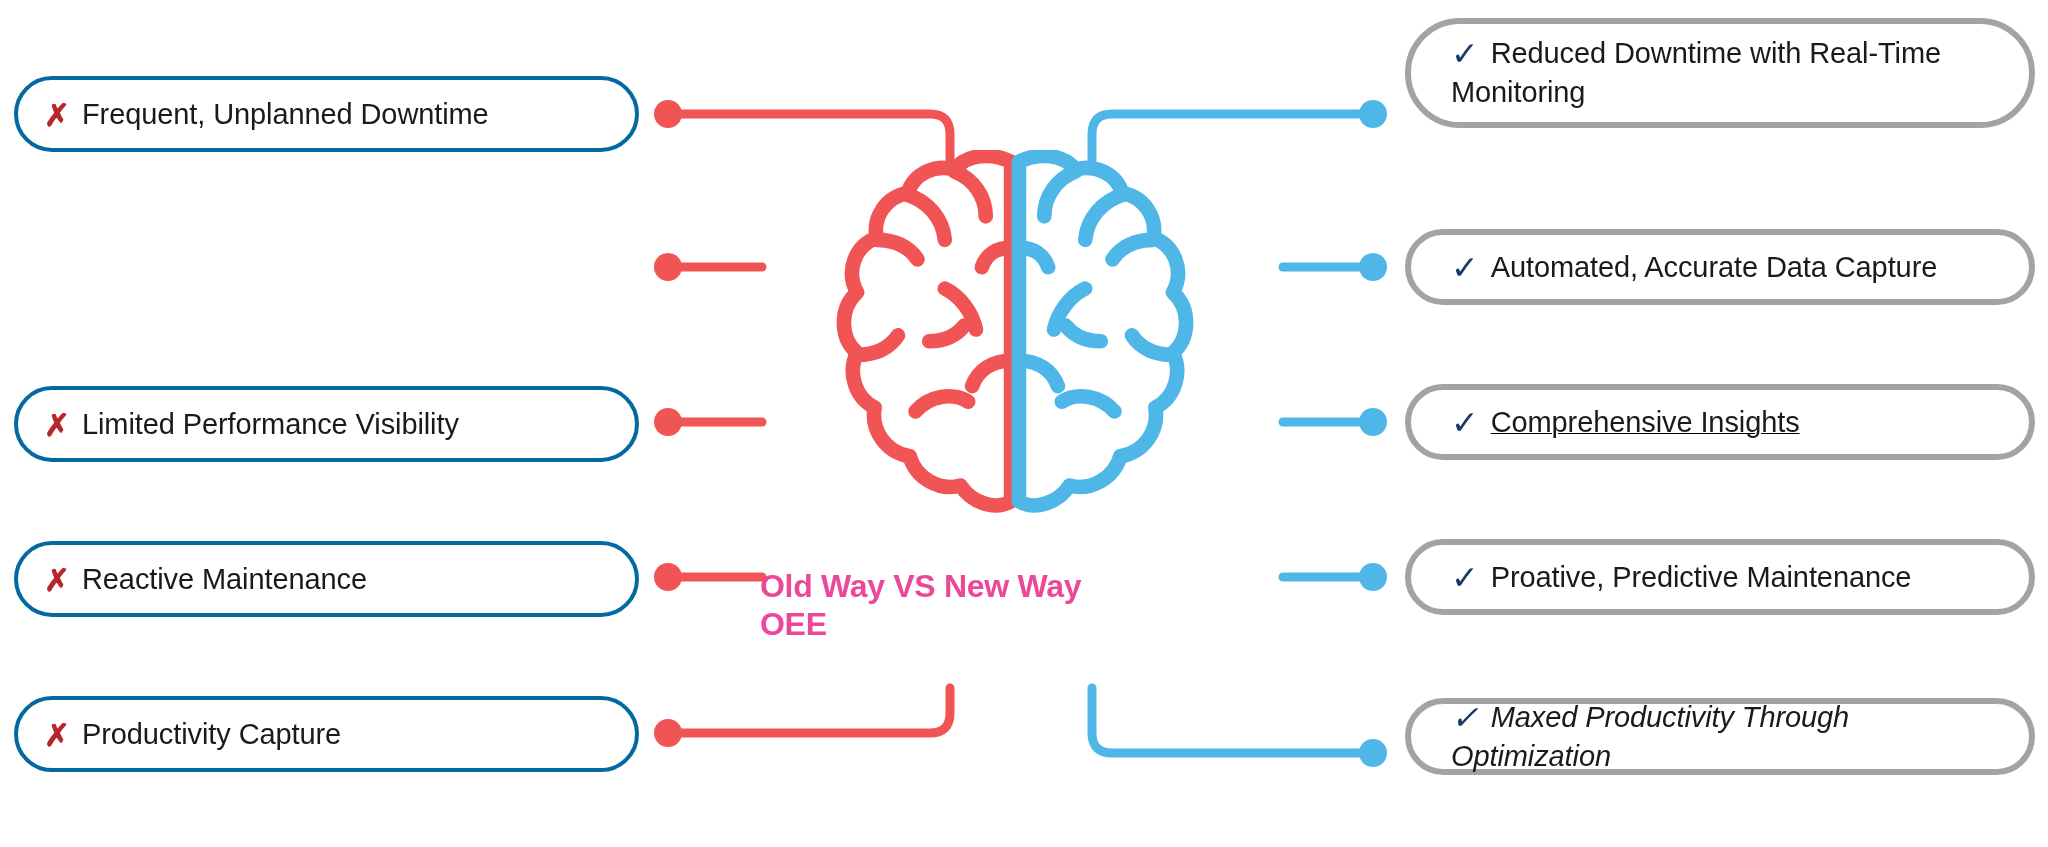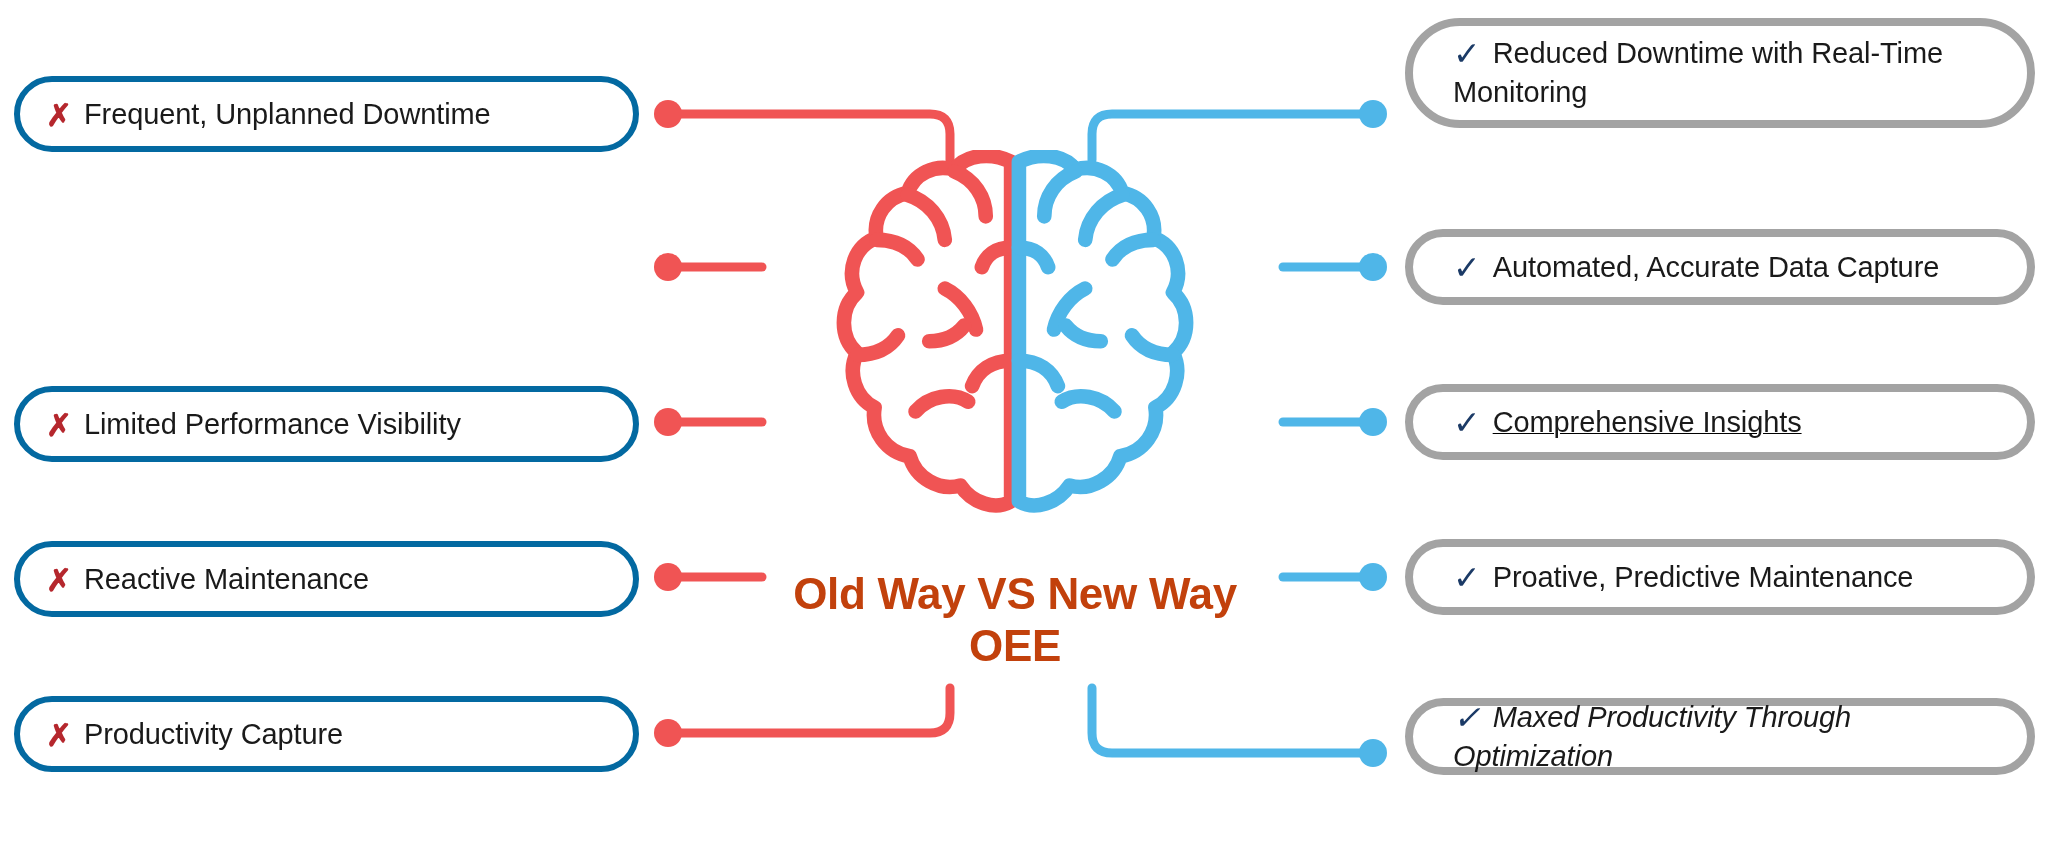"✓ Reduced Downtime with Real-Time" .pill.right { border: 8px solid #a3a3a3 -> 6px solid #a3a3a3 }
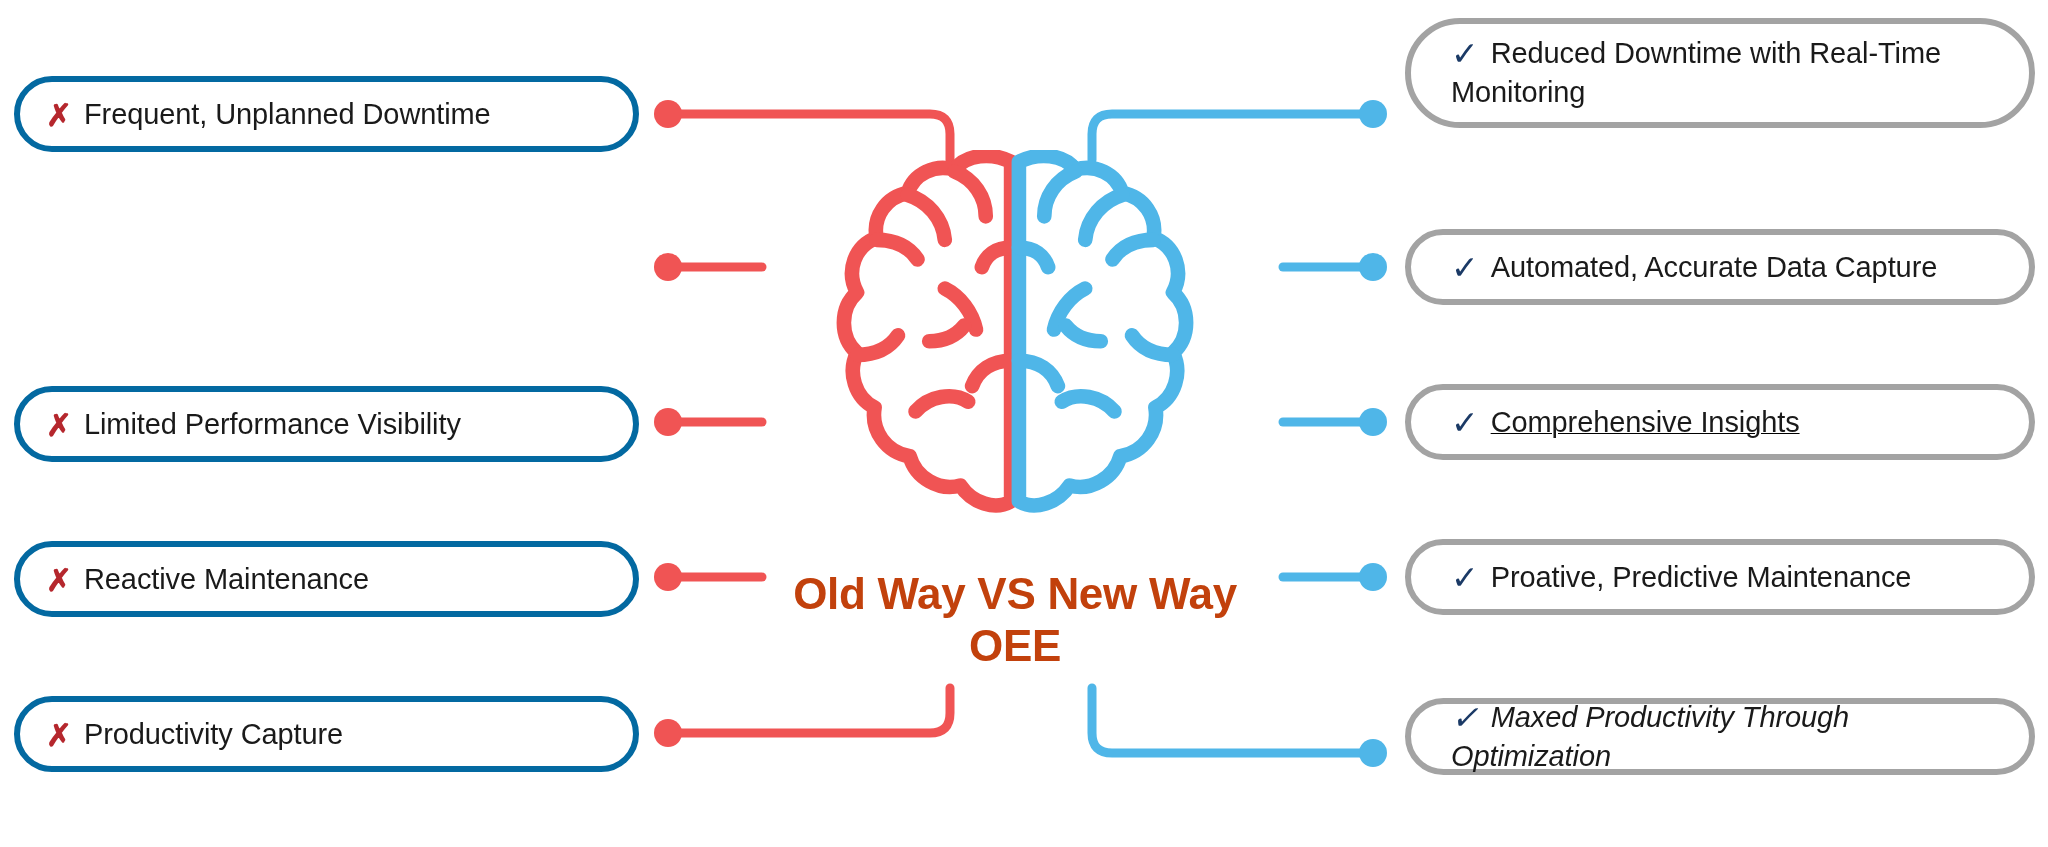"✗ Frequent, Unplanned Downtime" .pill.left { border: 6px solid #0369a1 -> 4px solid #0369a1 }
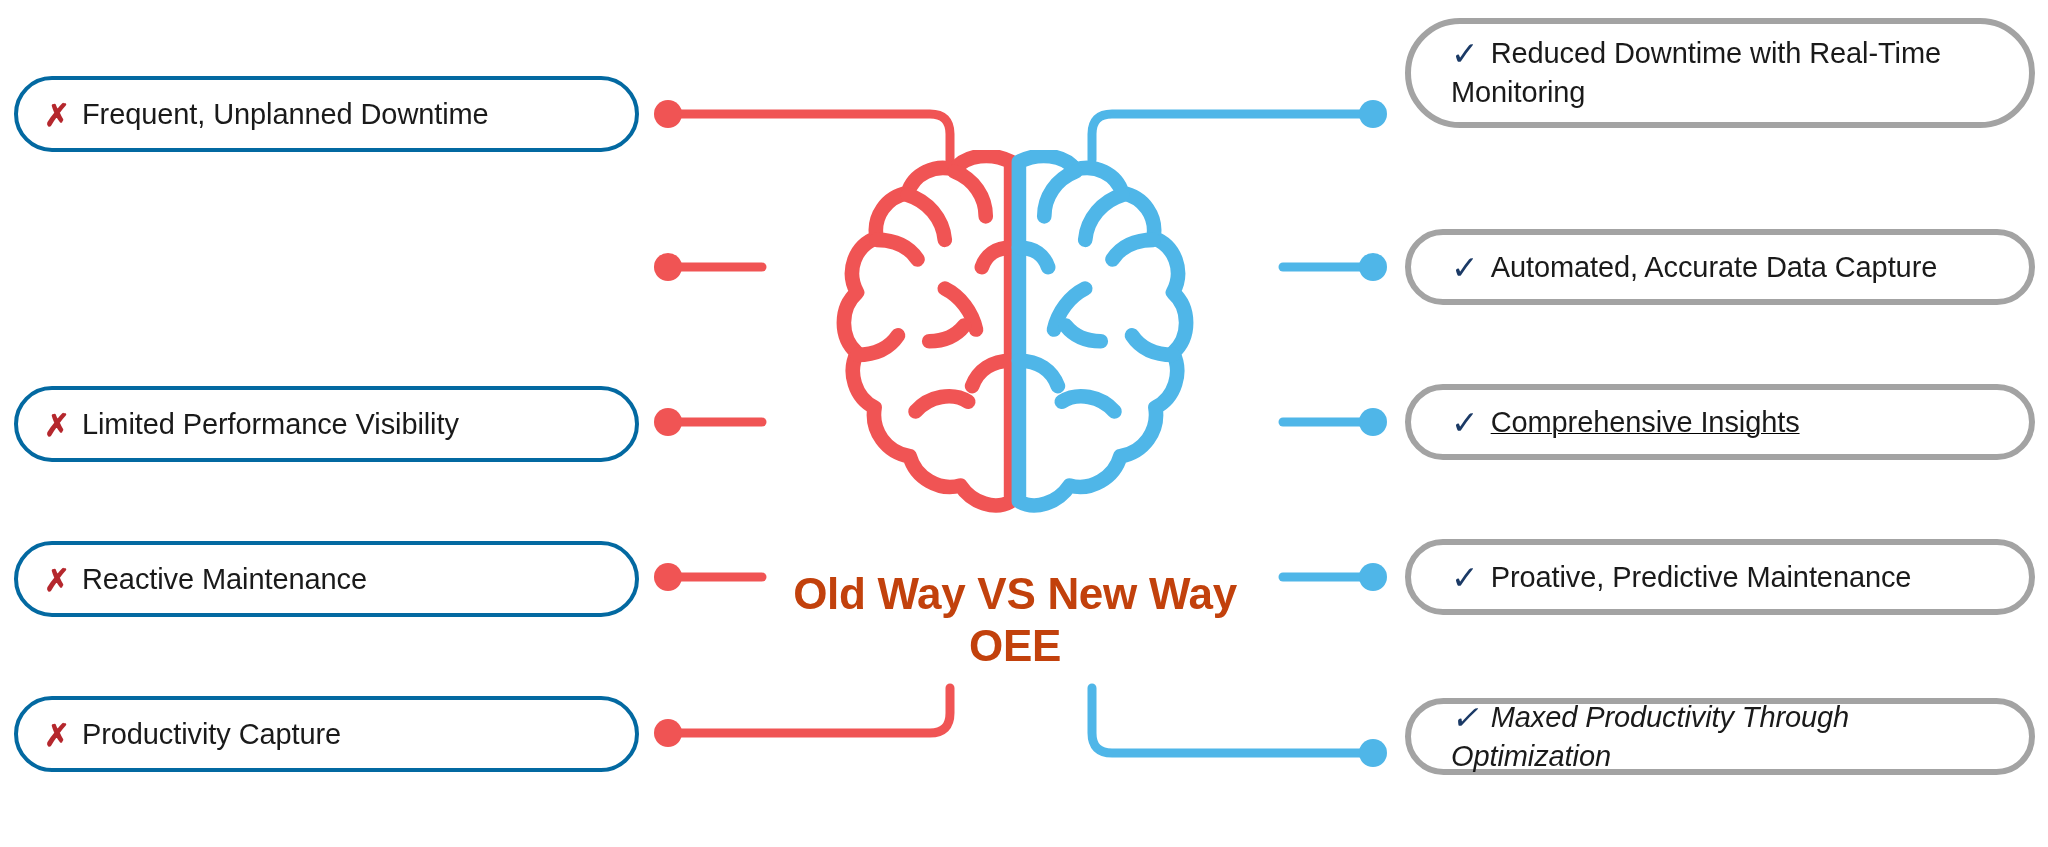"Old Way VS New Way" #center-title { color: #c2410c -> #ec4899; font-size: 44px -> 32px; text-align: center -> left }
